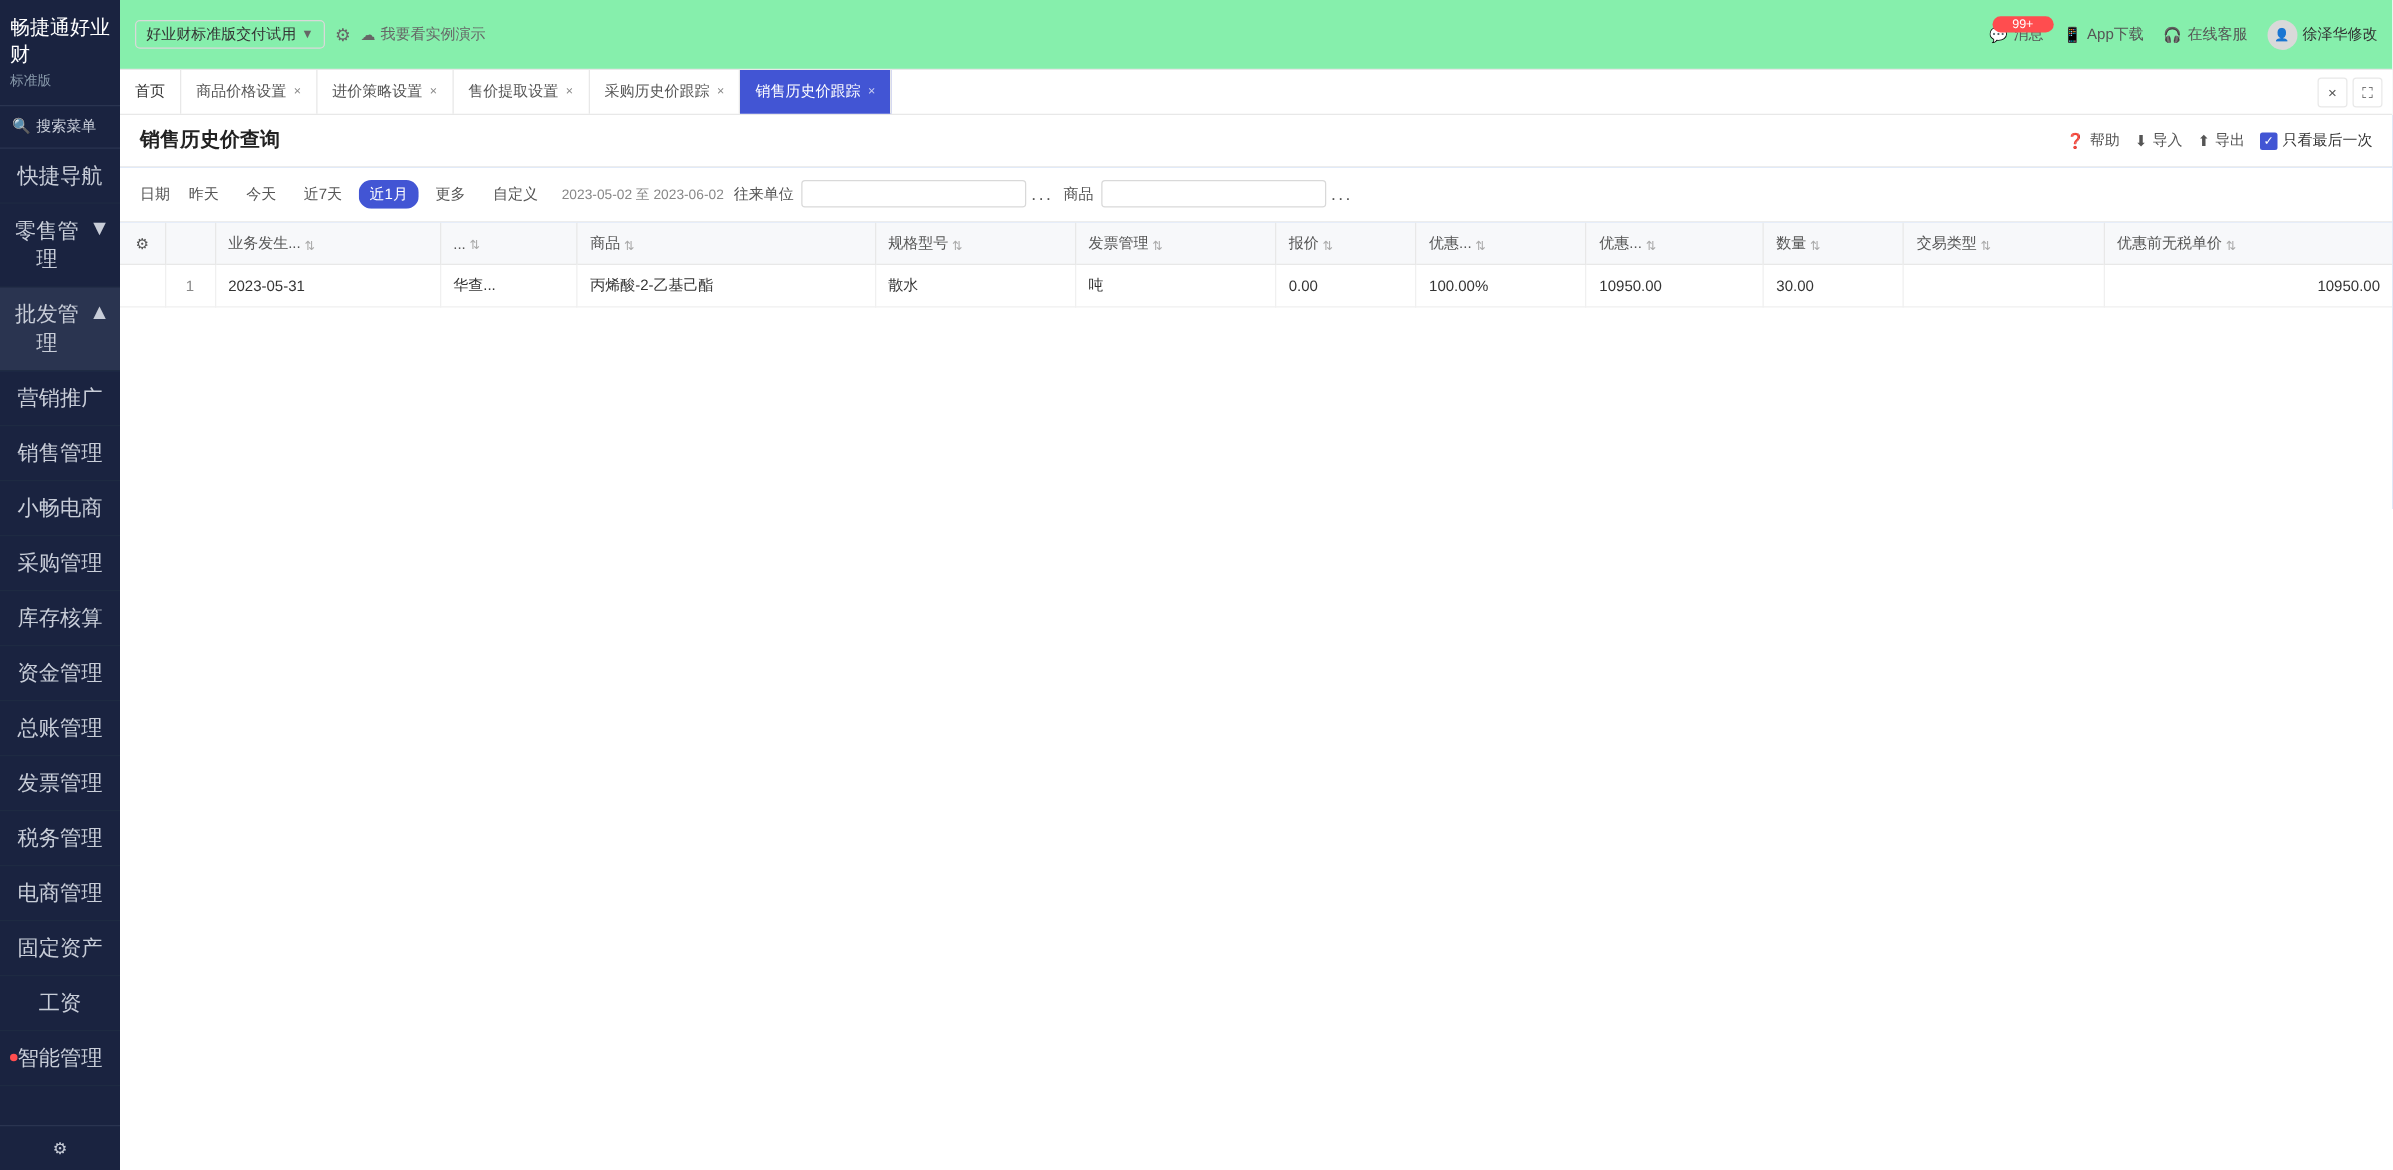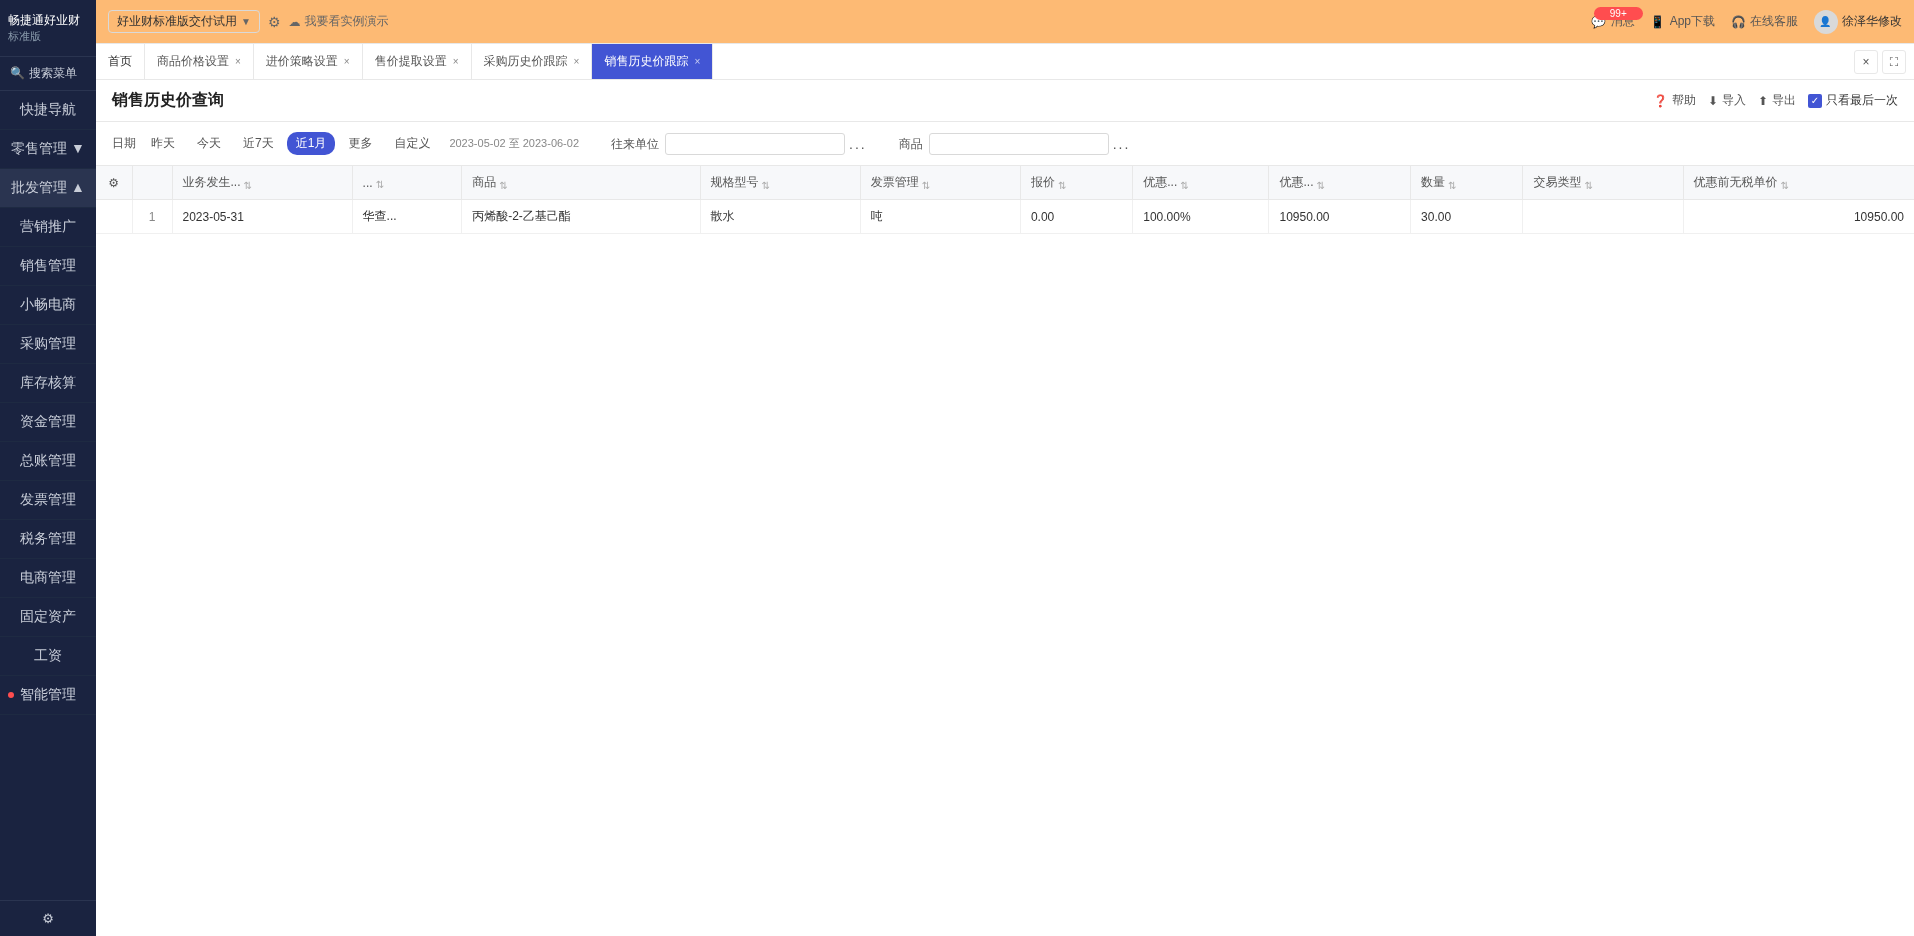"畅捷通好业财" .sidebar-logo .logo-text { font-size: 12px -> 16px }
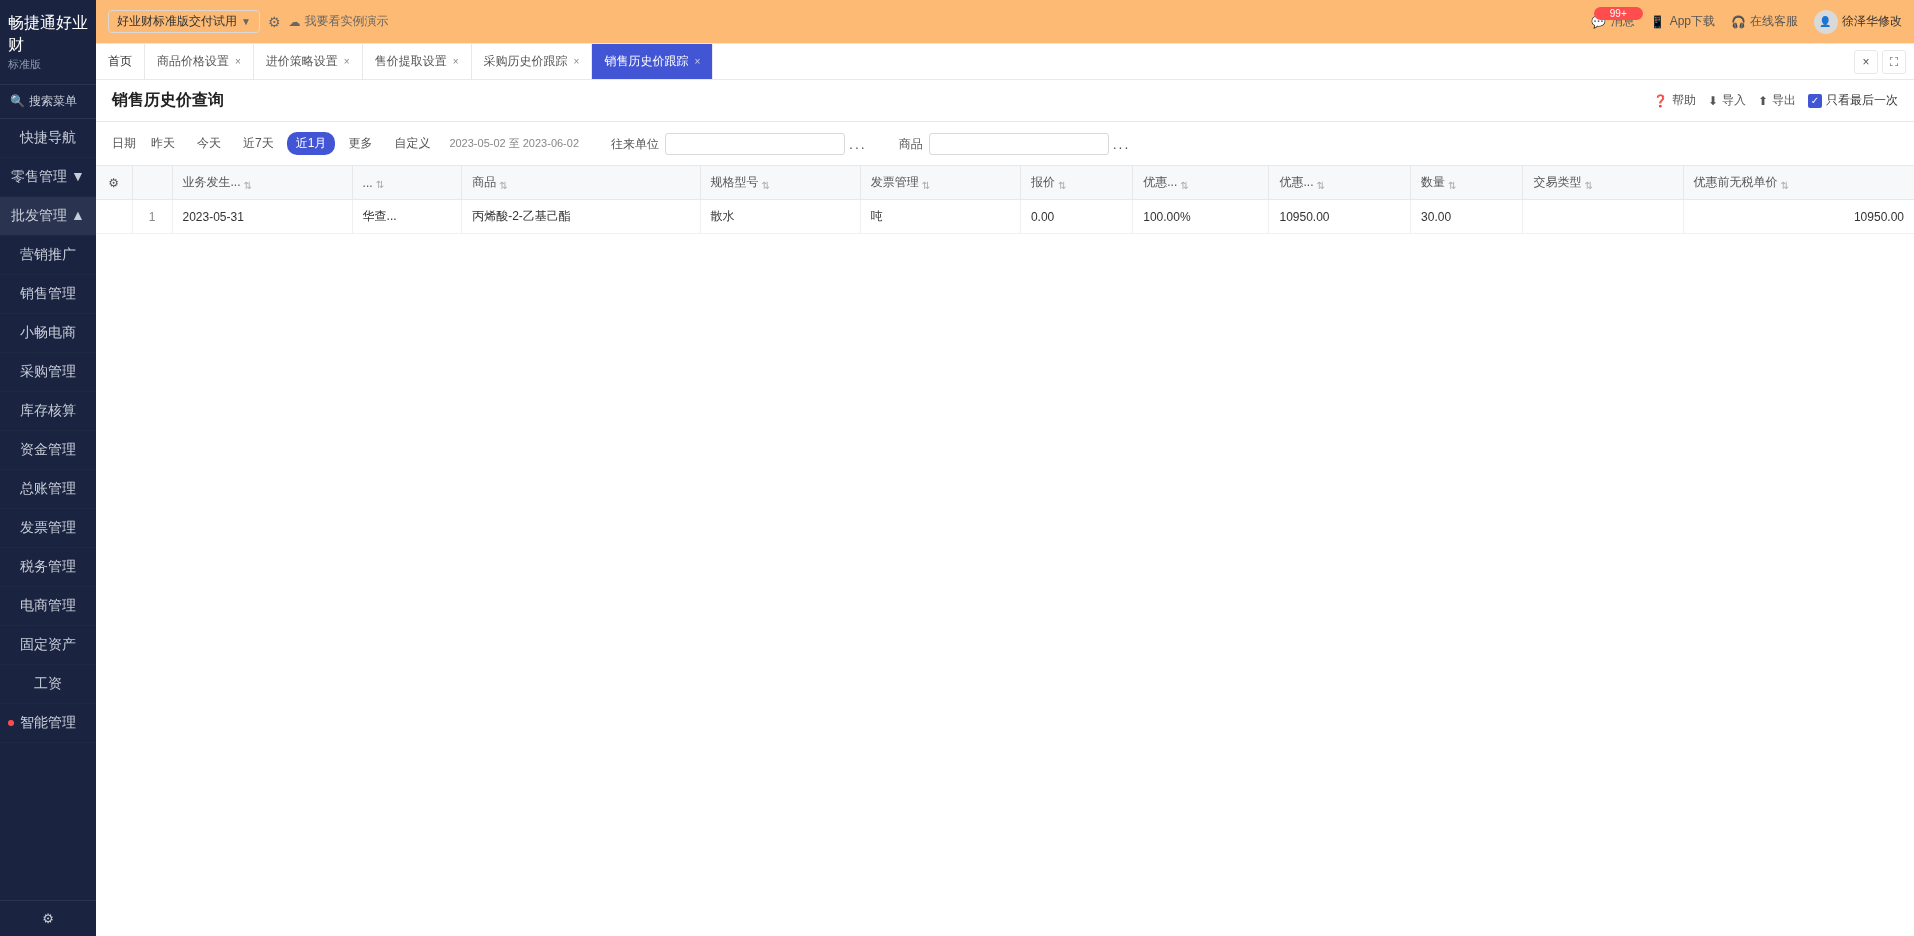"好业财标准版交付试用" .topbar { background: #fdba74 -> #86efac; height: 44px -> 56px }
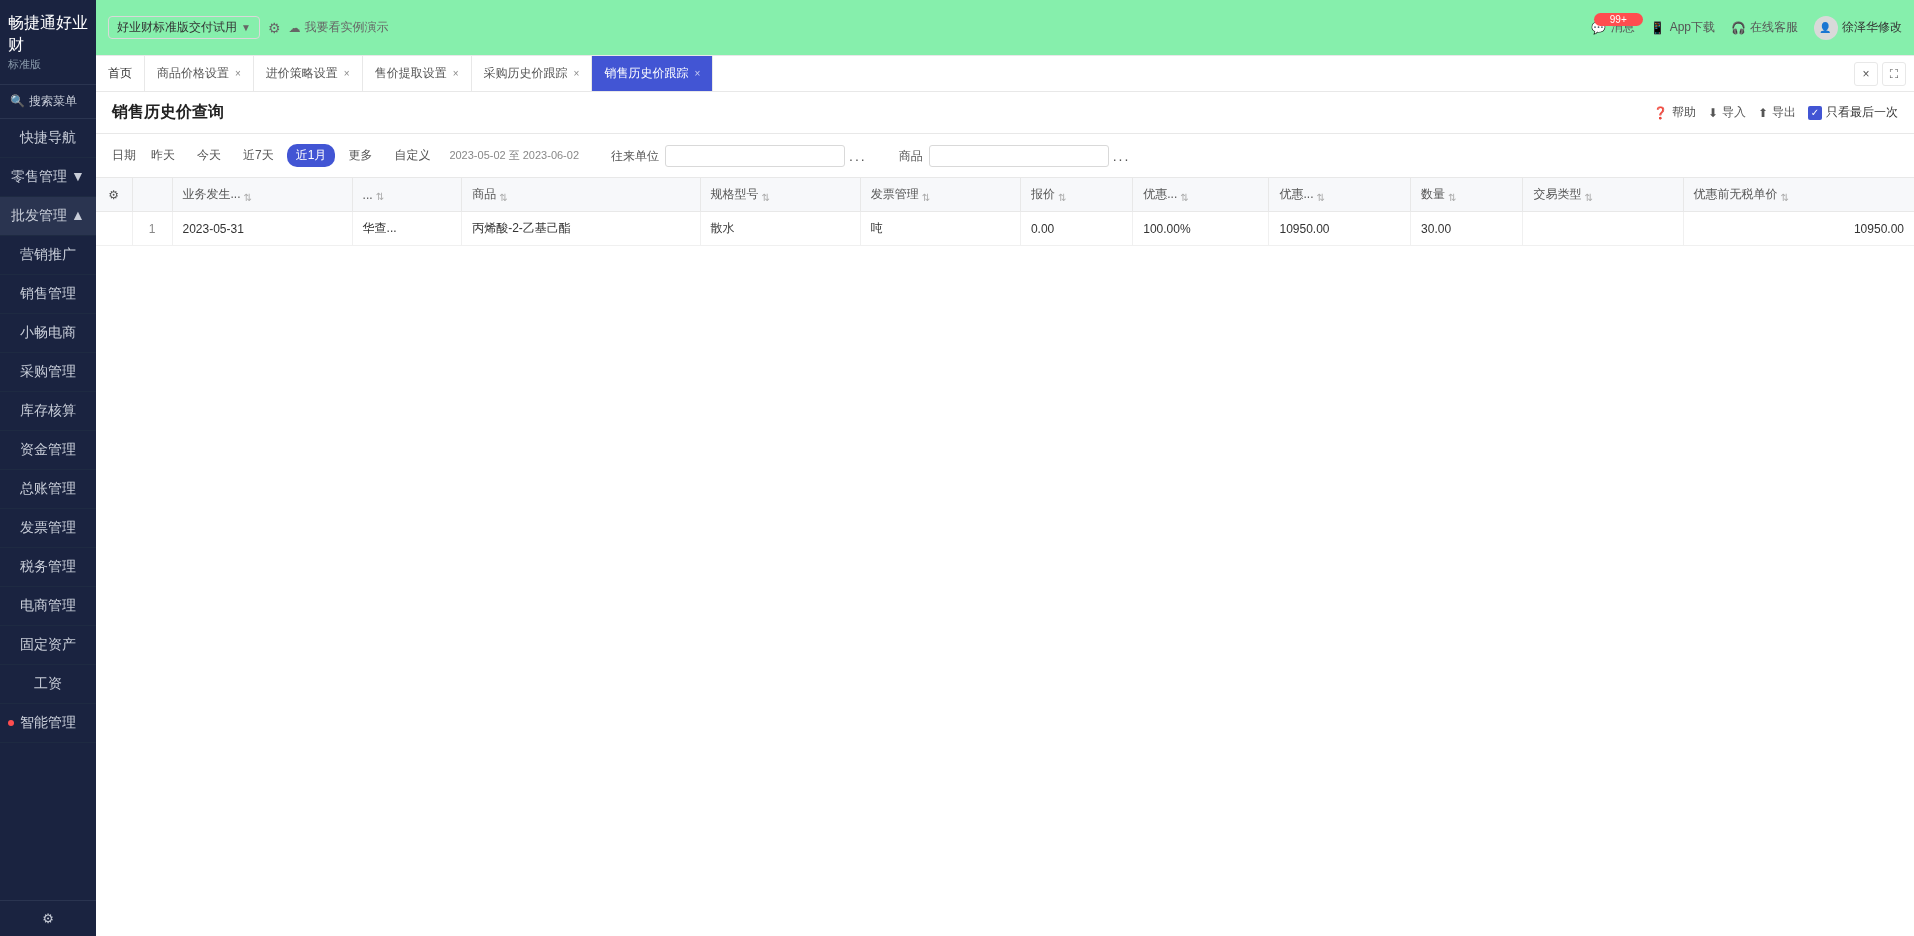"快捷导航" .sidebar-nav-item { font-size: 14px -> 17px }
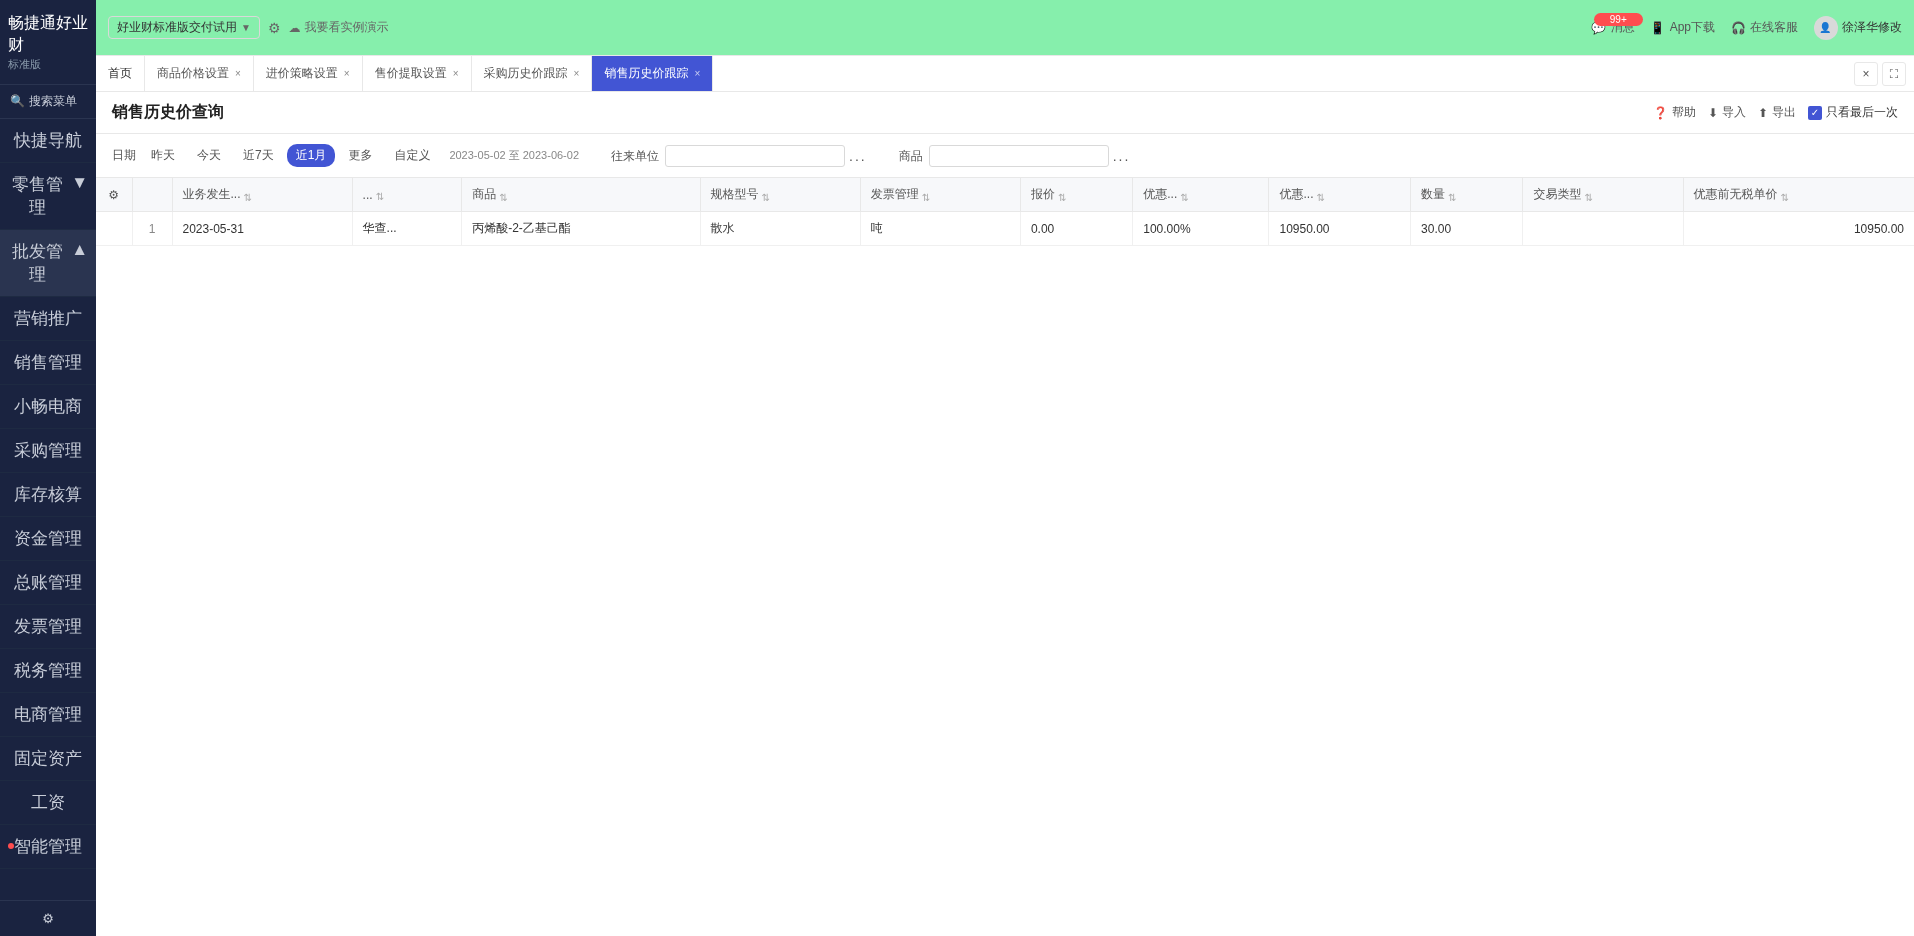"日期" .filter-row { align-items: flex-end -> flex-start; gap: 32px -> 8px }
